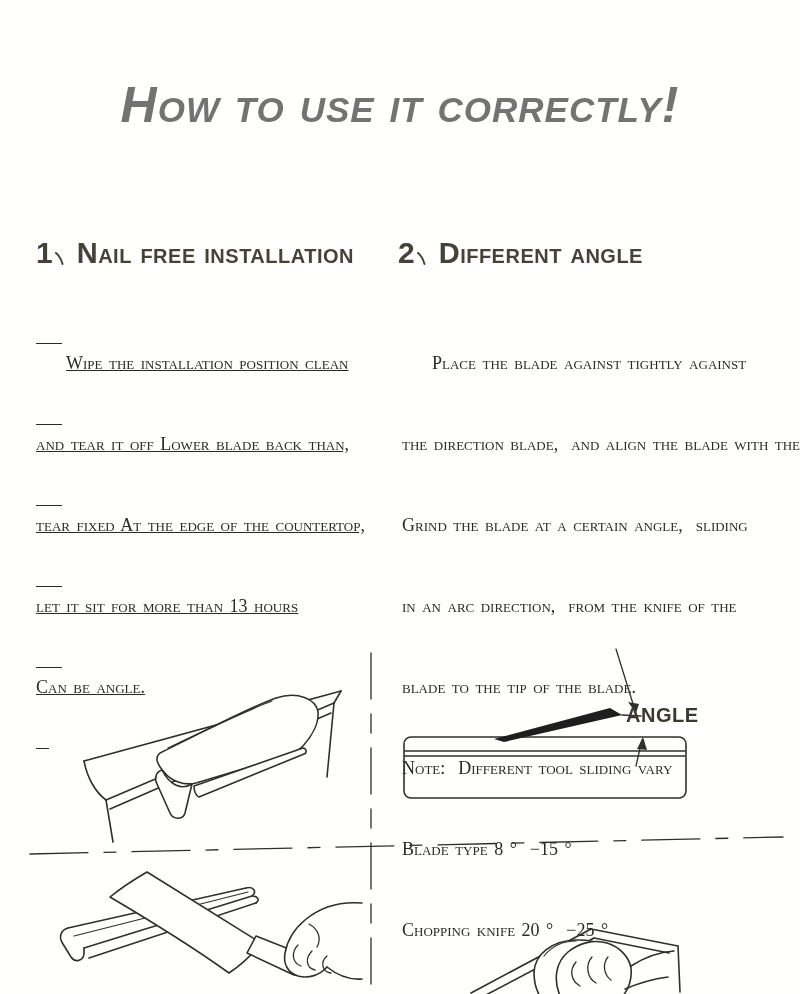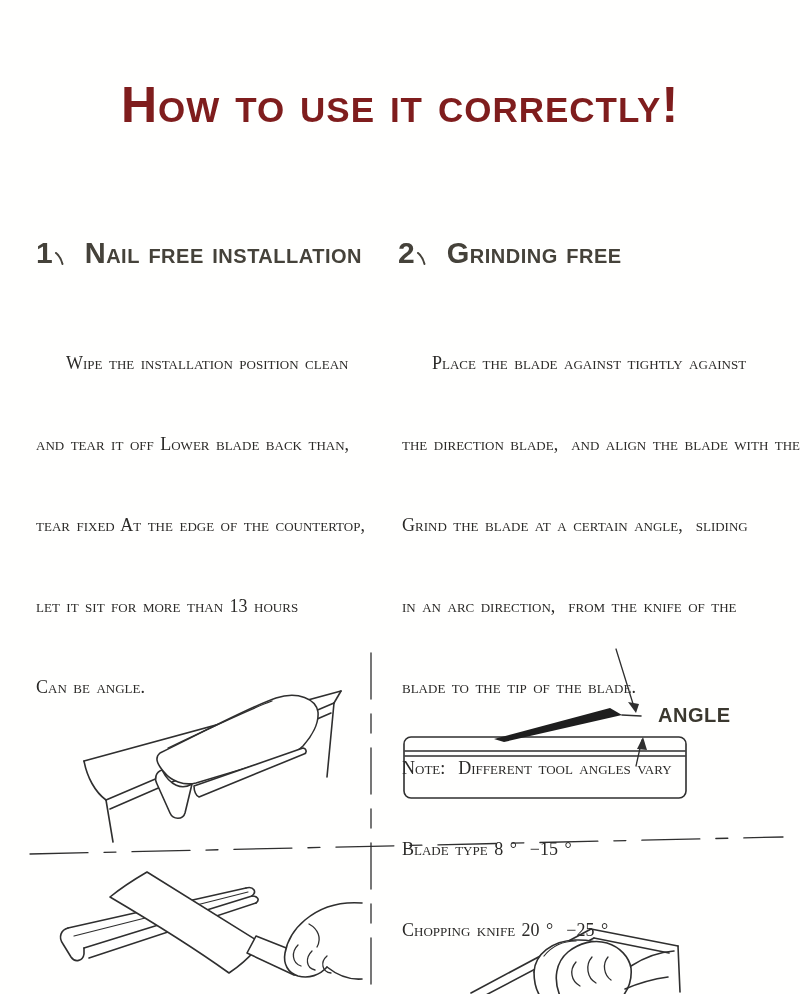"How to use it correctly!" .title { color: #7f1d1d -> #737373; font-style: none -> italic }
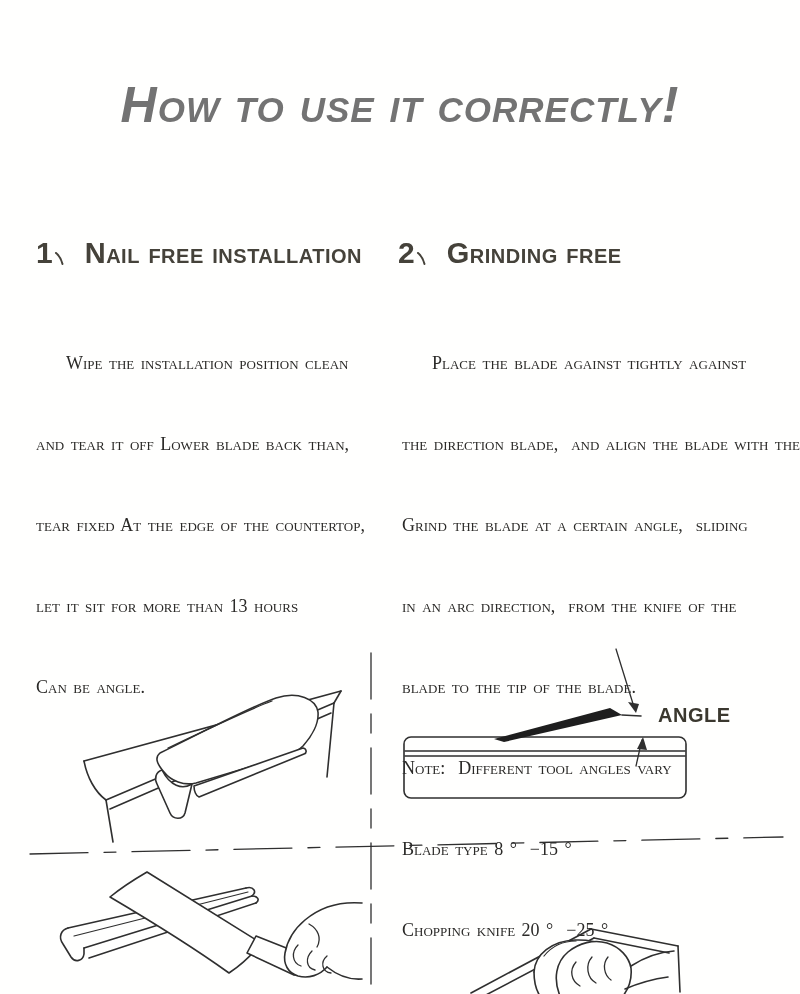"Nail free installation" .heading-text { margin-left: 20px -> 12px }
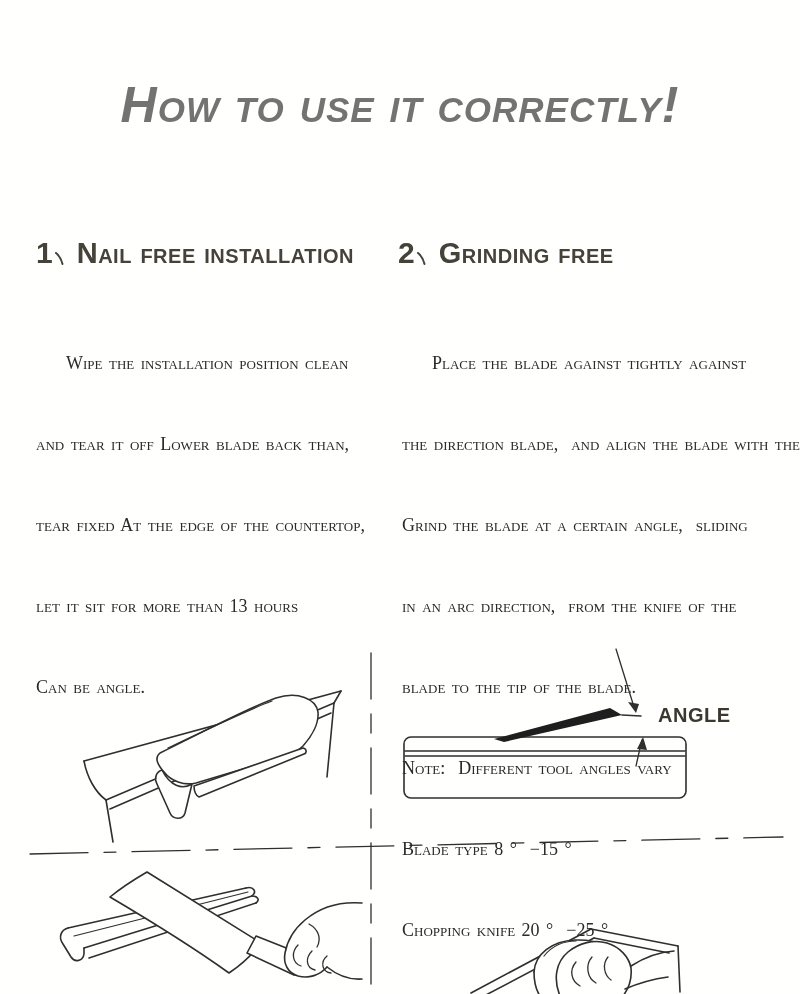"Grinding free" span.heading-text { text: Grinding free -> Different angle }
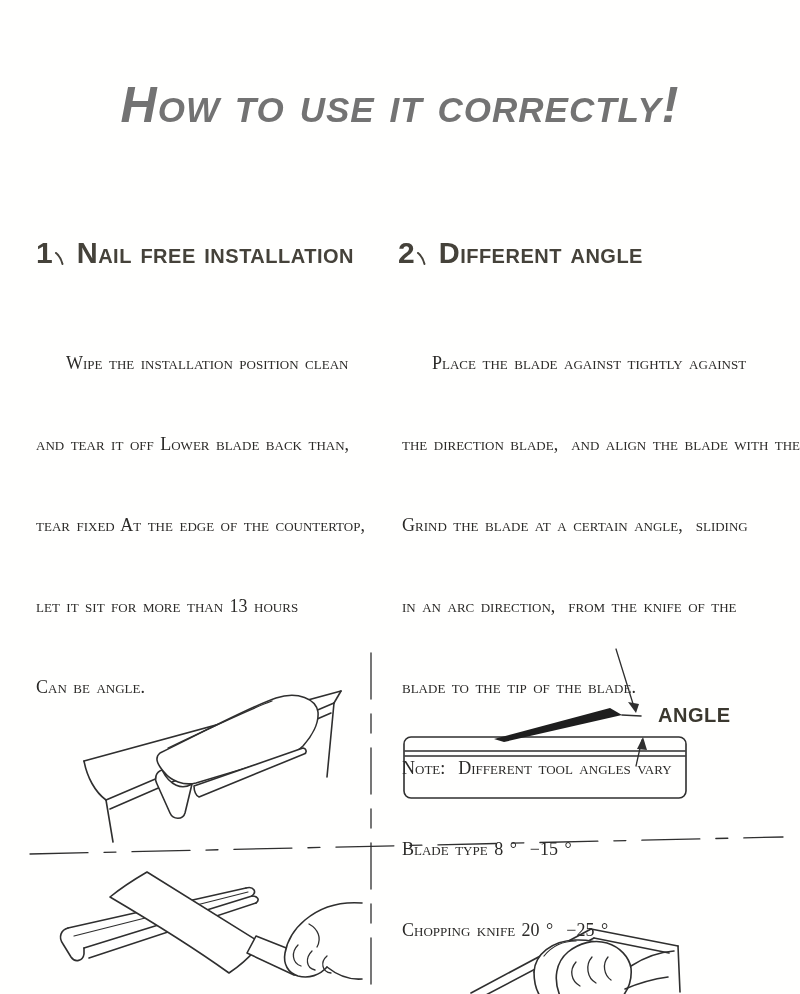"Wipe the installation position clean" .para-left { text-decoration: none -> underline }
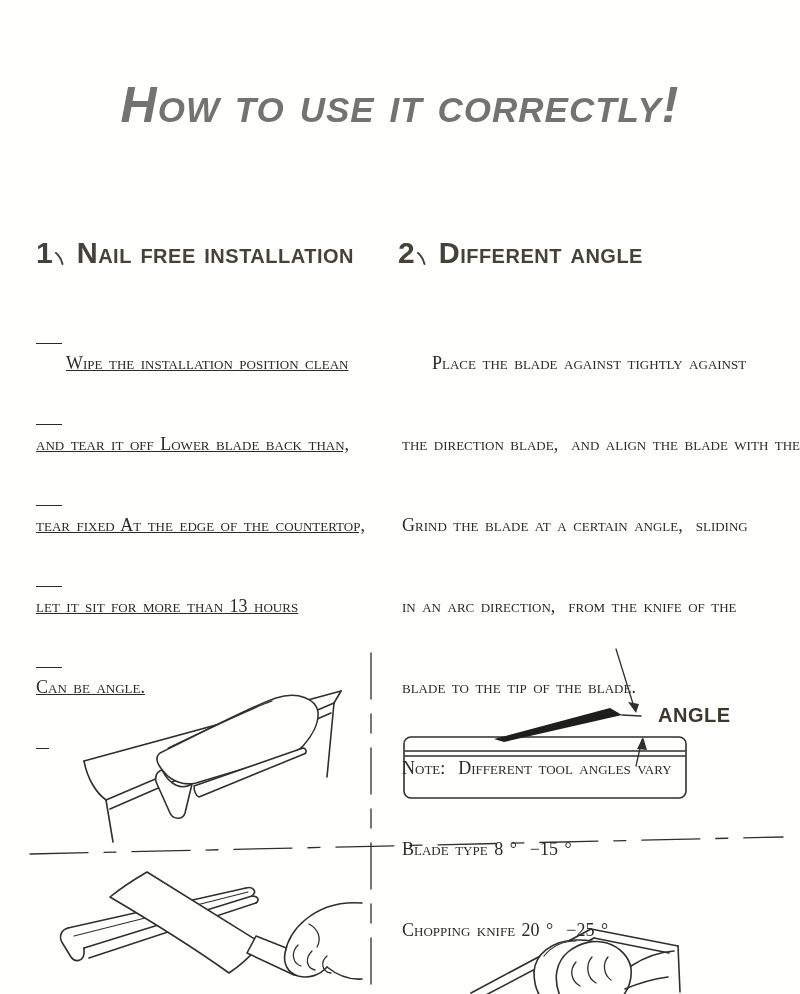"ANGLE" .angle-label { left: 658px -> 626px }
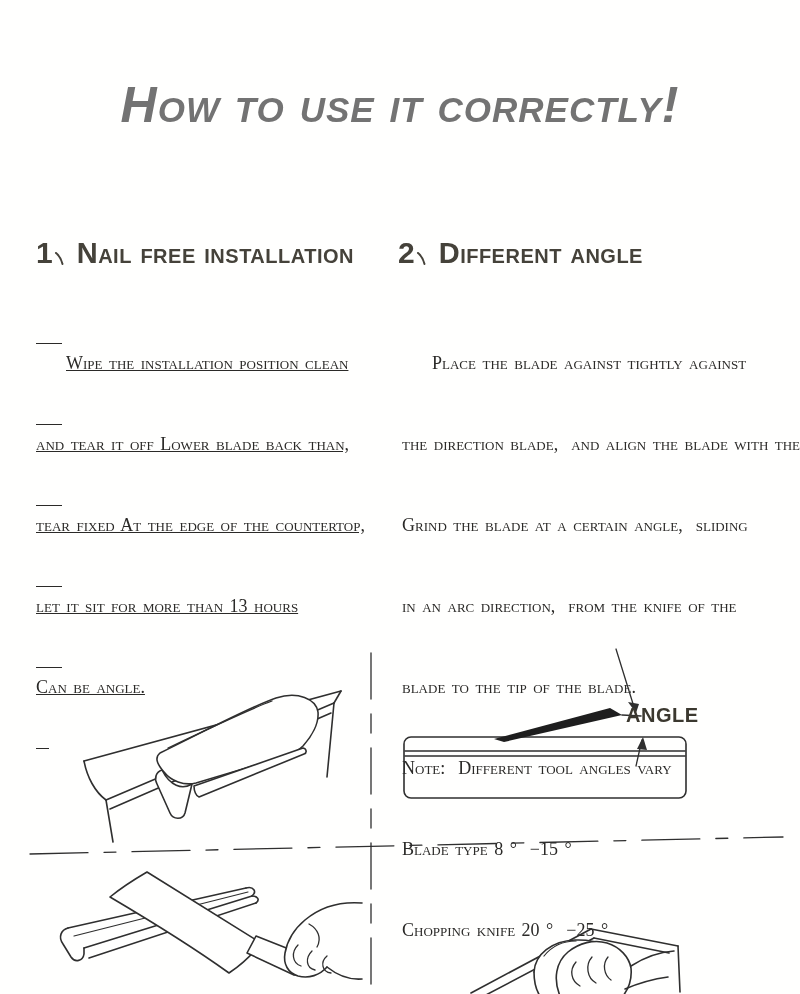"Note: Different tool angles vary" div.para-line { text: angles -> sliding }
